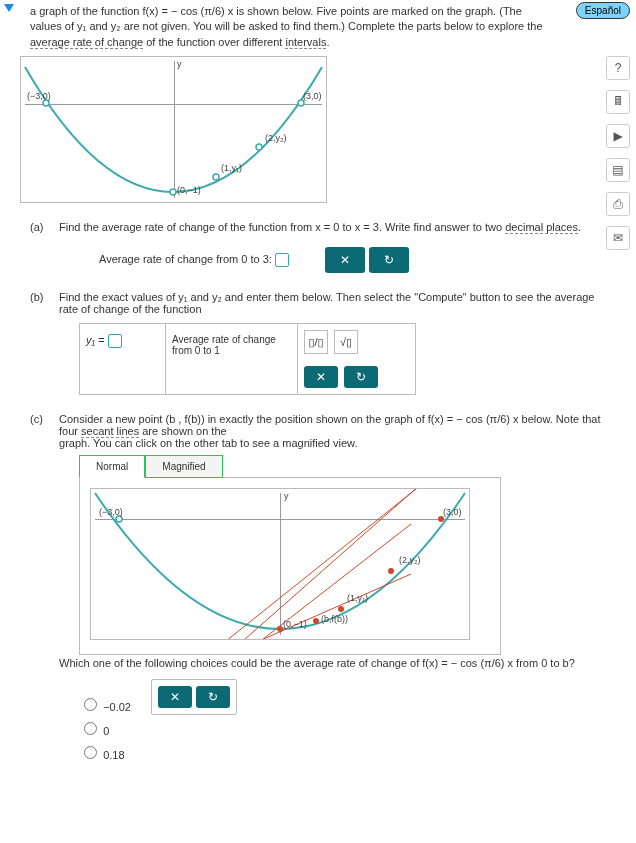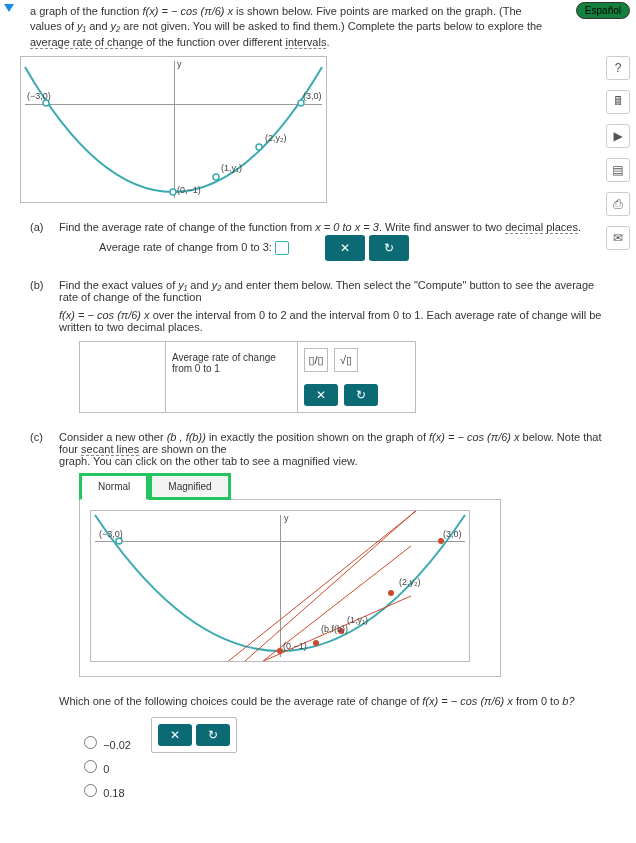"f(x) = − cos (π/6)" .math { font-style: italic -> none }
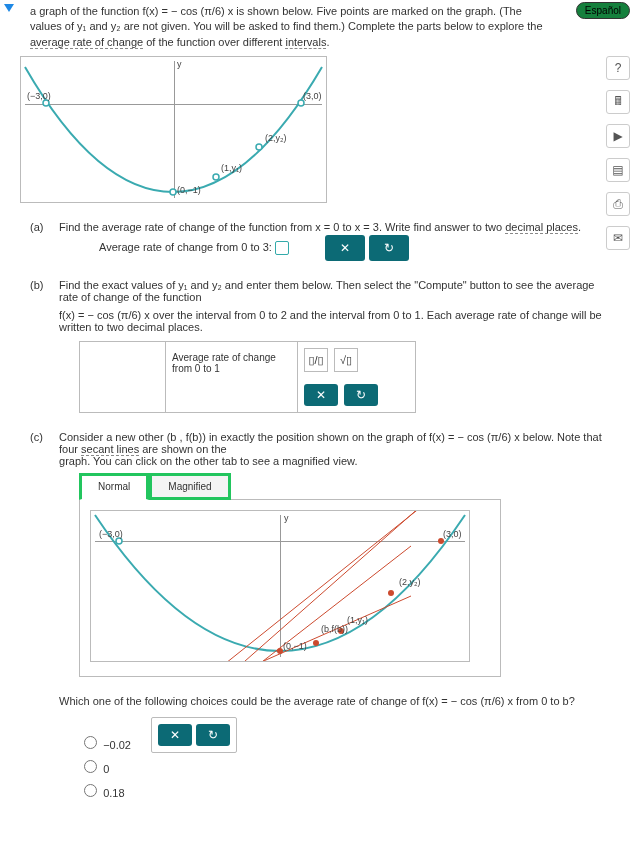"Español" .esp-btn { background: #15803d -> #7dd3fc }
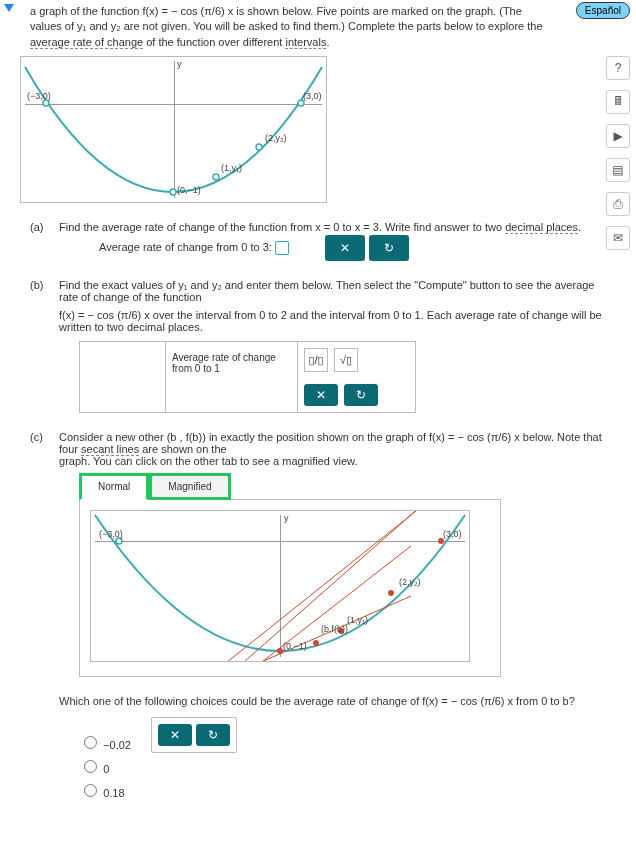"Average rate of change from 0 to 3:" div { margin-top: 2px -> 14px }
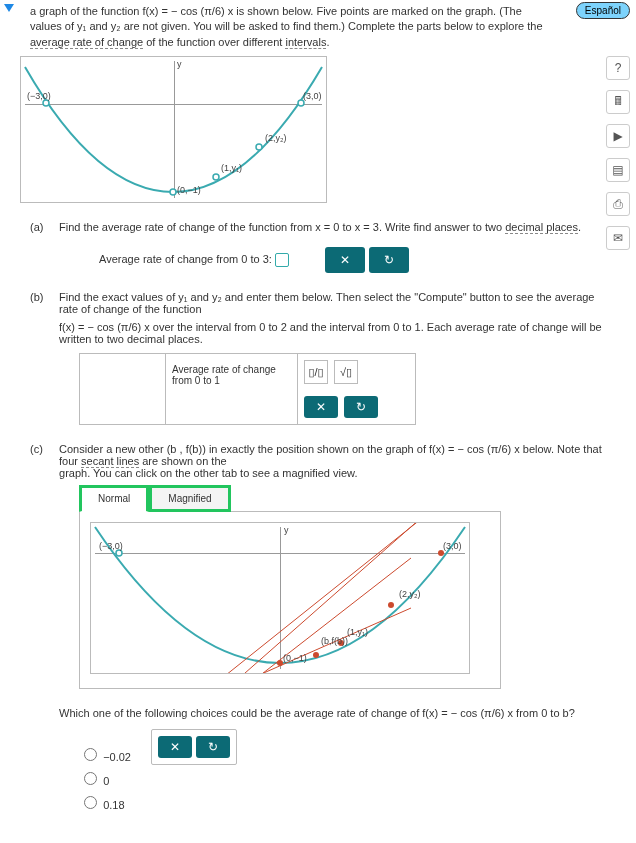"f(x) = − cos (π/6) x over" div { html: <div> <span>f(x) = − cos (π/6) x</span> <span>over the interval from</span> <span>0 to 2</span> <span>and the interval from</span> <span>0 to 1</span><span>. Each average rate of change will be written to two decimal places.</span> </div> -> none }
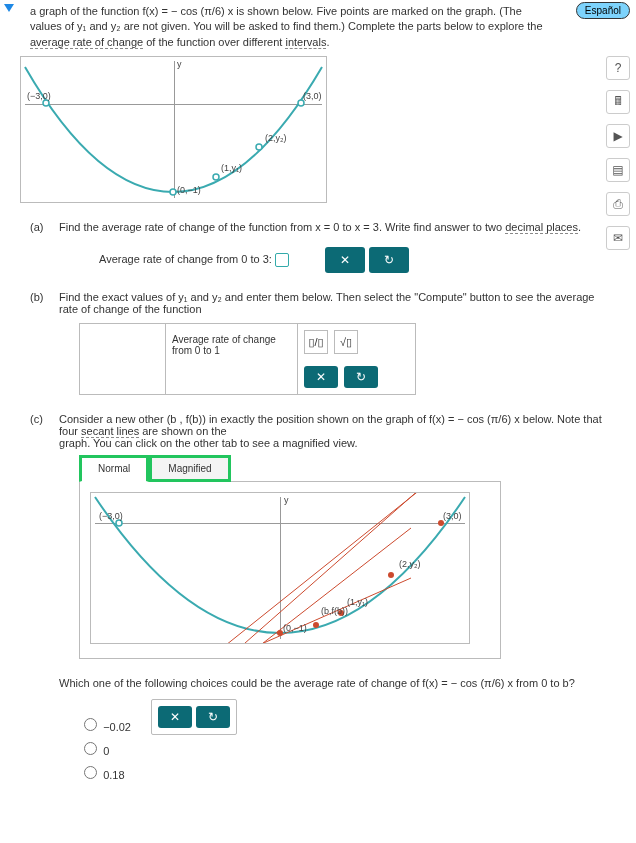"y₁ =" div.cell { html: none -> <div><span>y₁ = </span><span></span></div> }
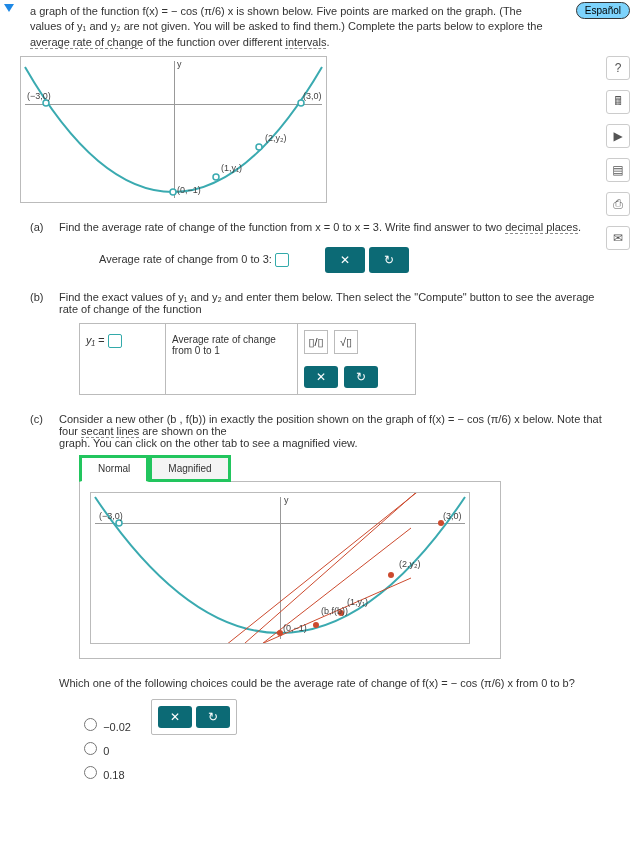"Consider a new other" span { text: other -> point }
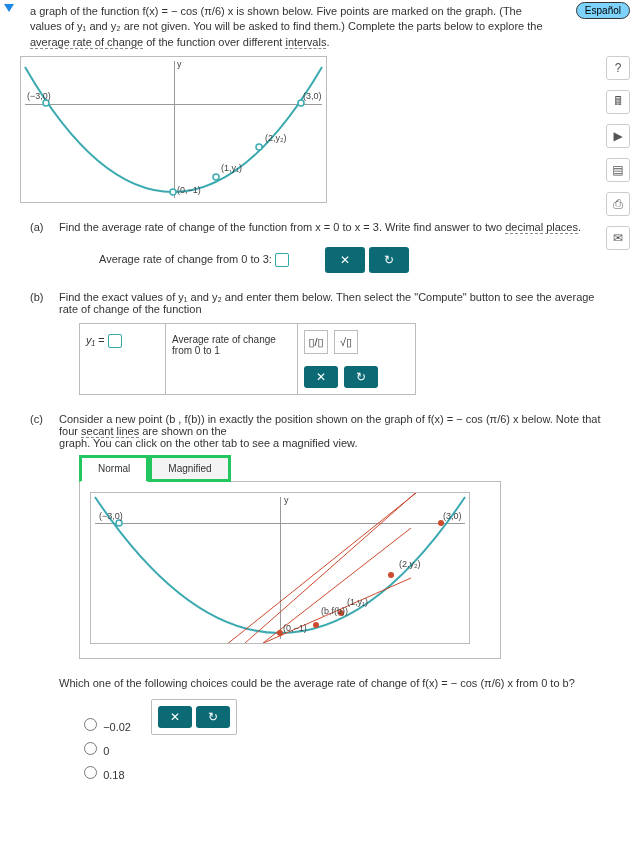"Normal" .tab { border: 3px solid #22c55e -> 1px solid #22c55e }
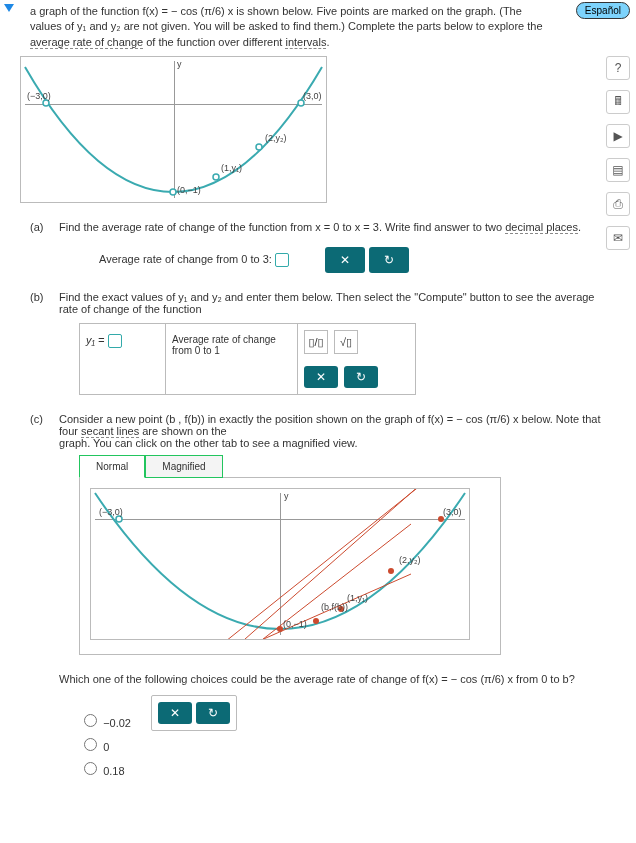"(b,f(b))" span.pt-lbl { top: 113px -> 125px }
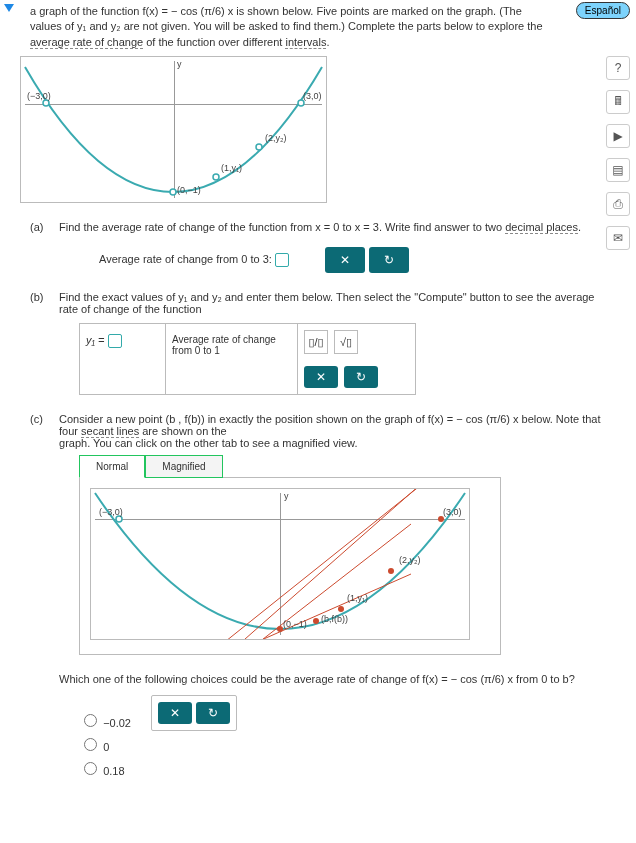"Which one of the following" div { margin-top: 18px -> 2px }
